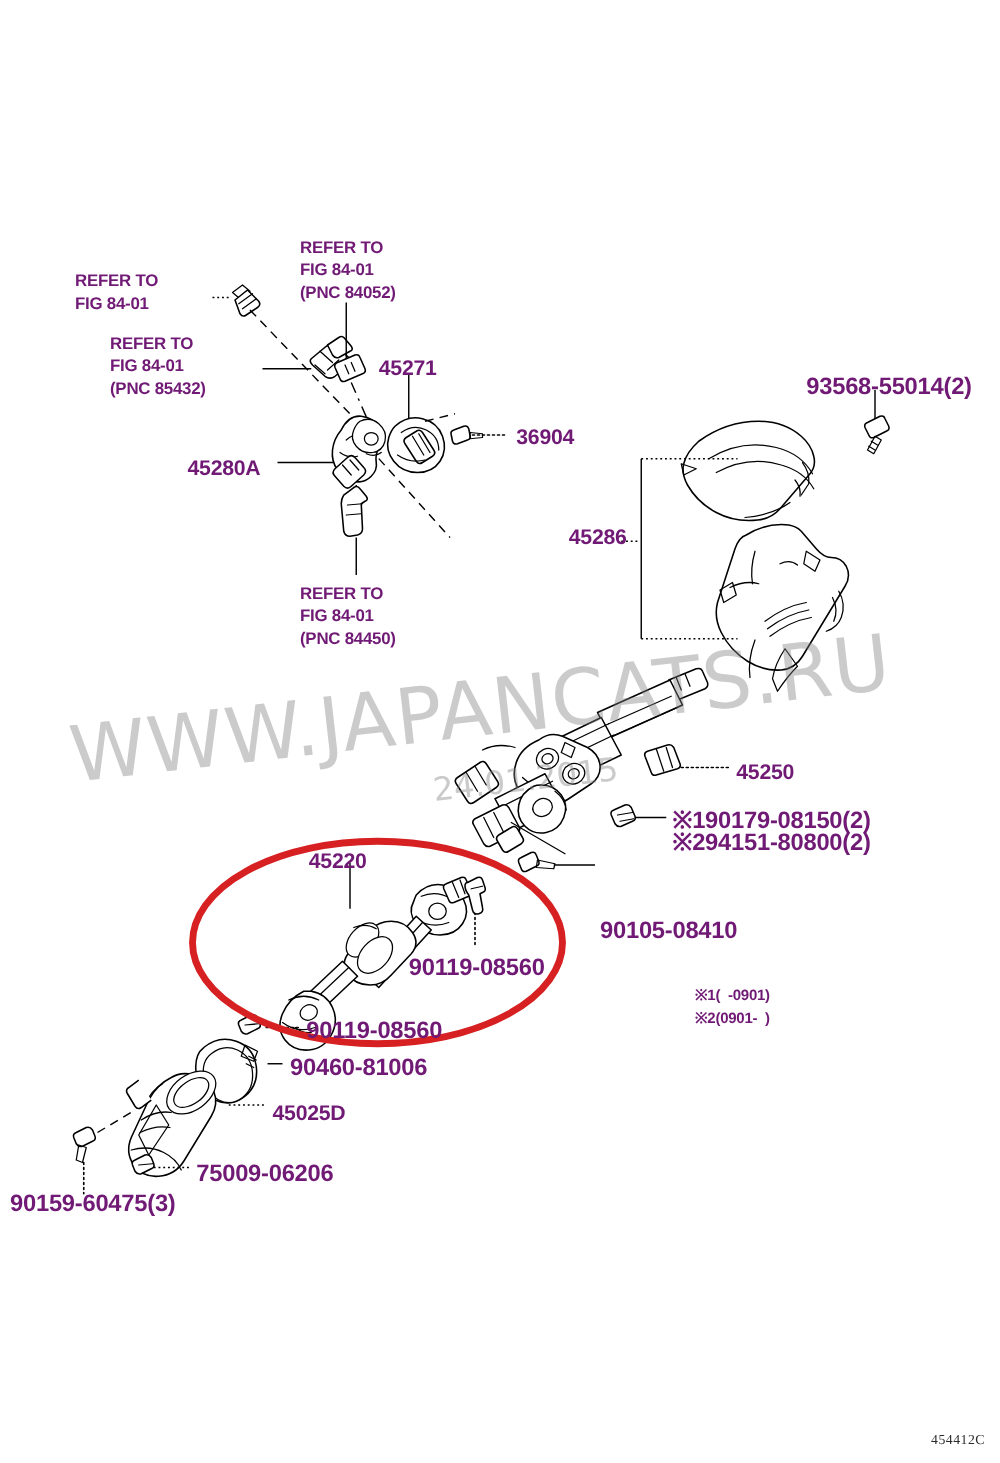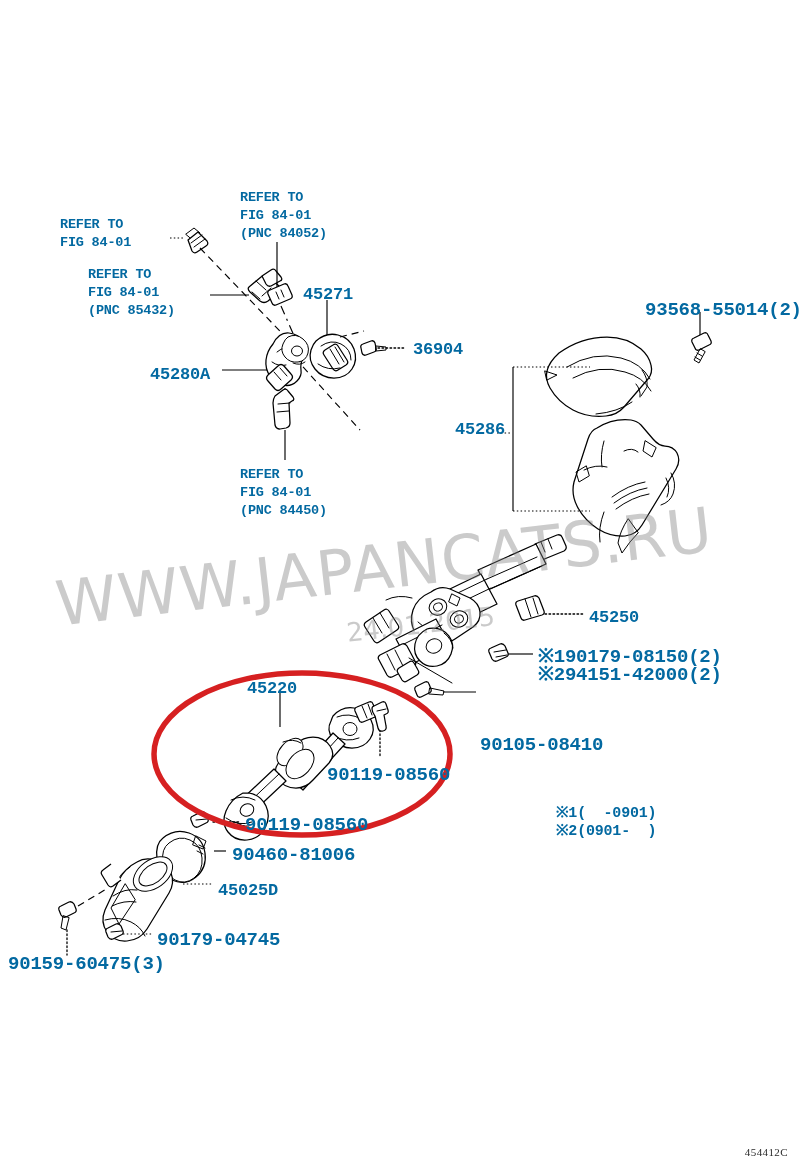"REFER TO" .lbl { color: #0369a1 -> #701a75; font-family: Liberation Mono, monospace -> Liberation Sans, sans-serif }
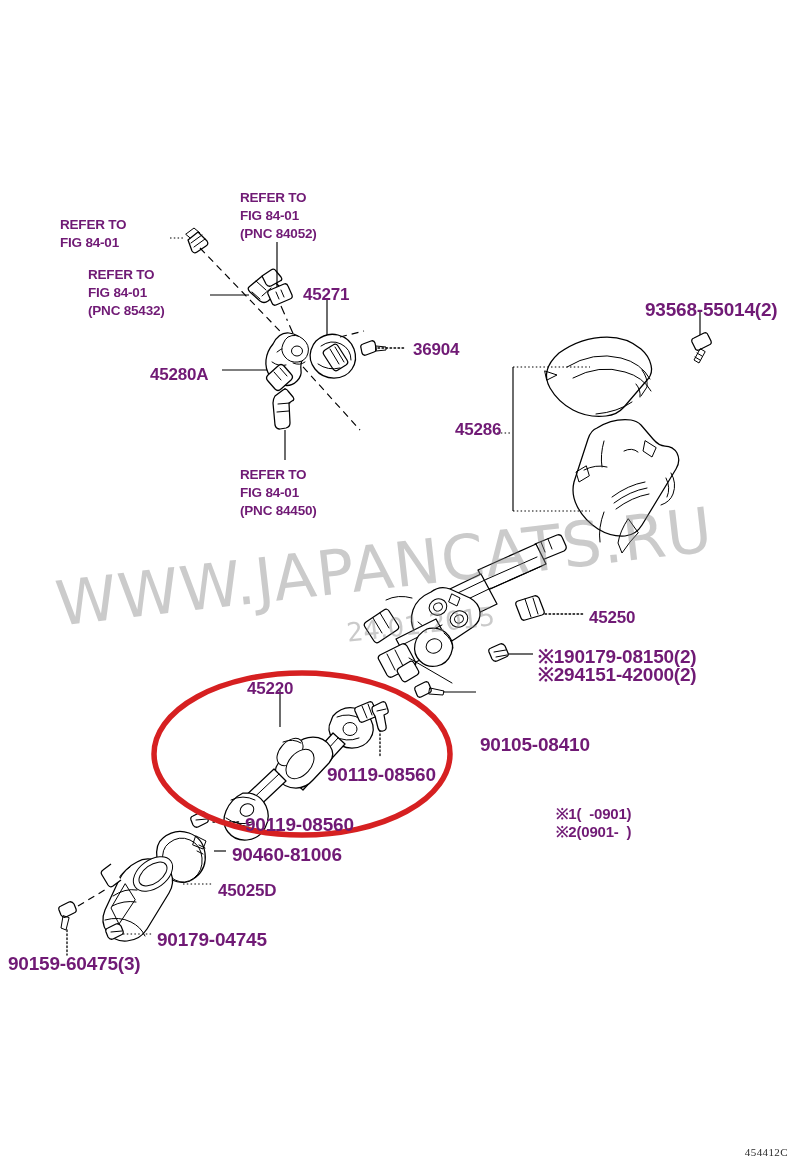"※294151-42000(2)" div.lbl { text: 294151-42000 -> 294151-80800 }
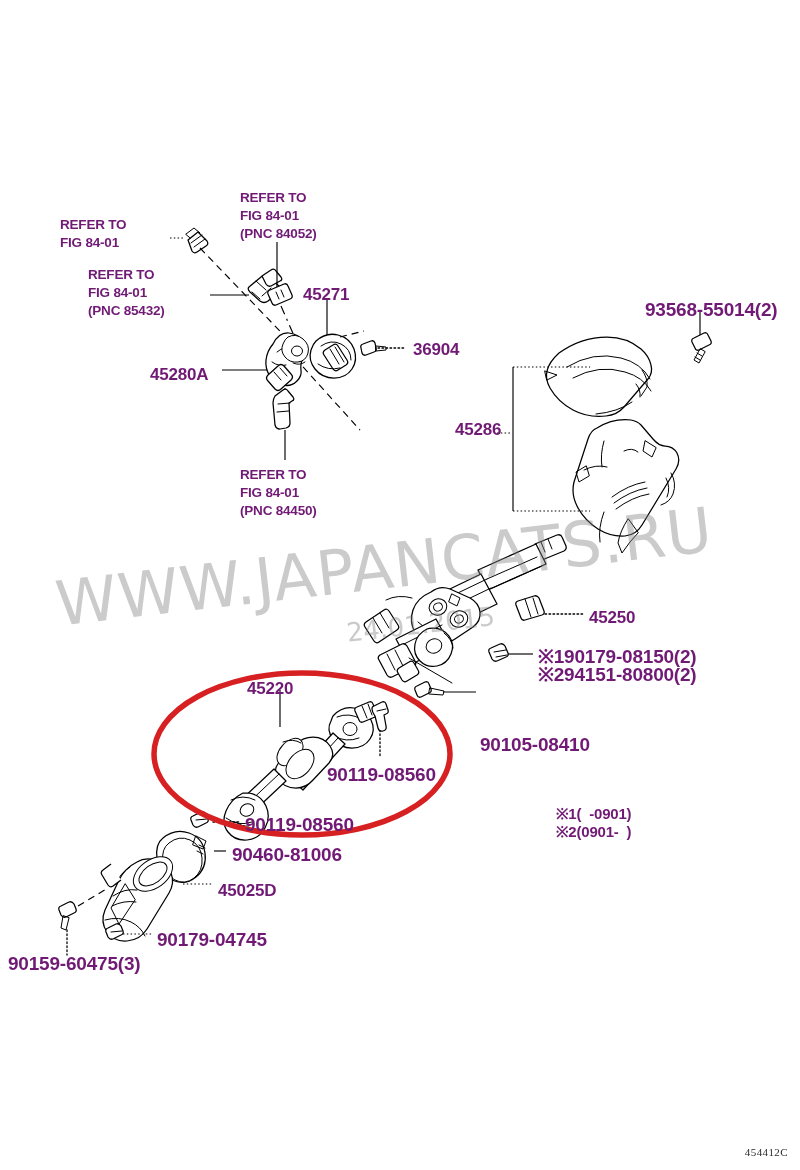"※1( -0901)" .note { font-size: 15px -> 12px; margin-top: 16px -> none }
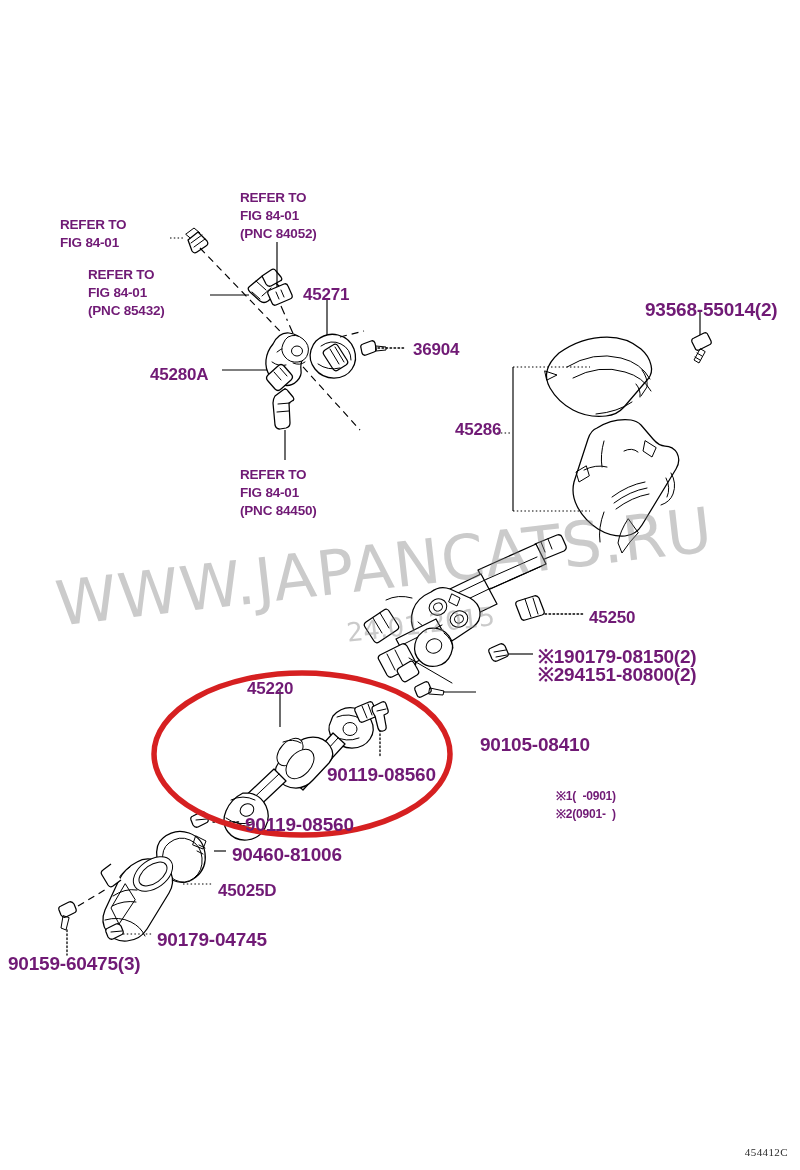"90179-04745" div.lbl { text: 90179-04745 -> 75009-06206 }
